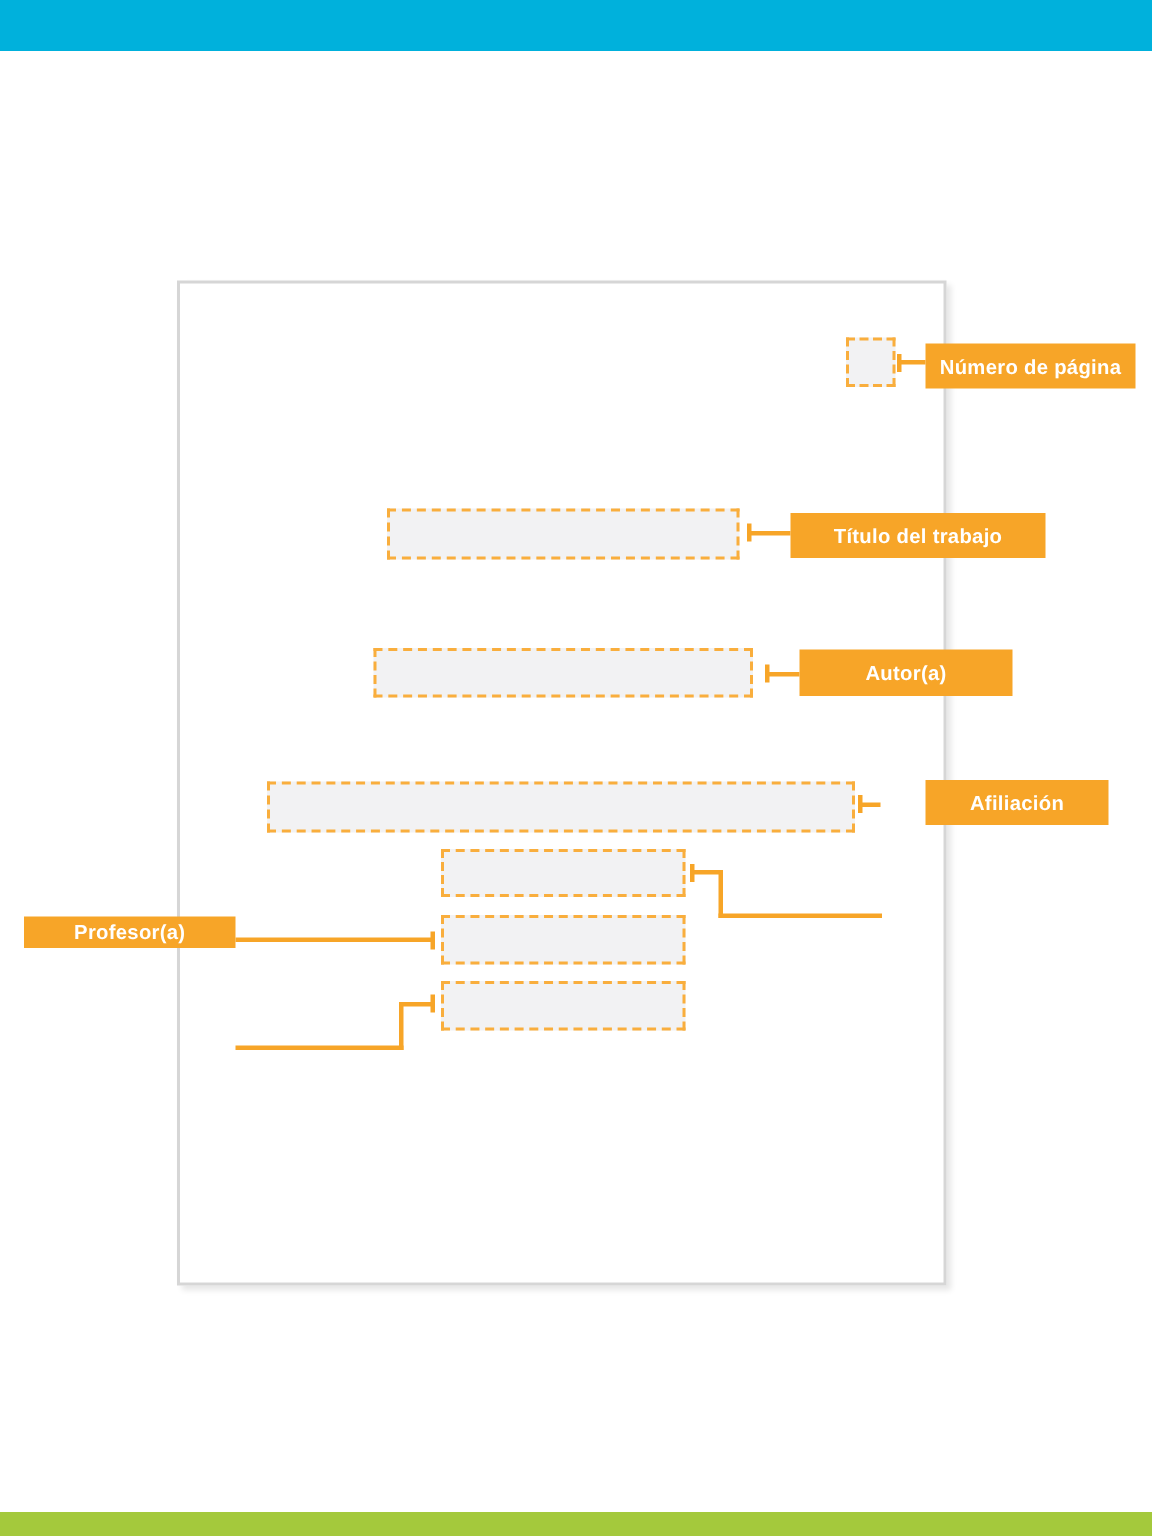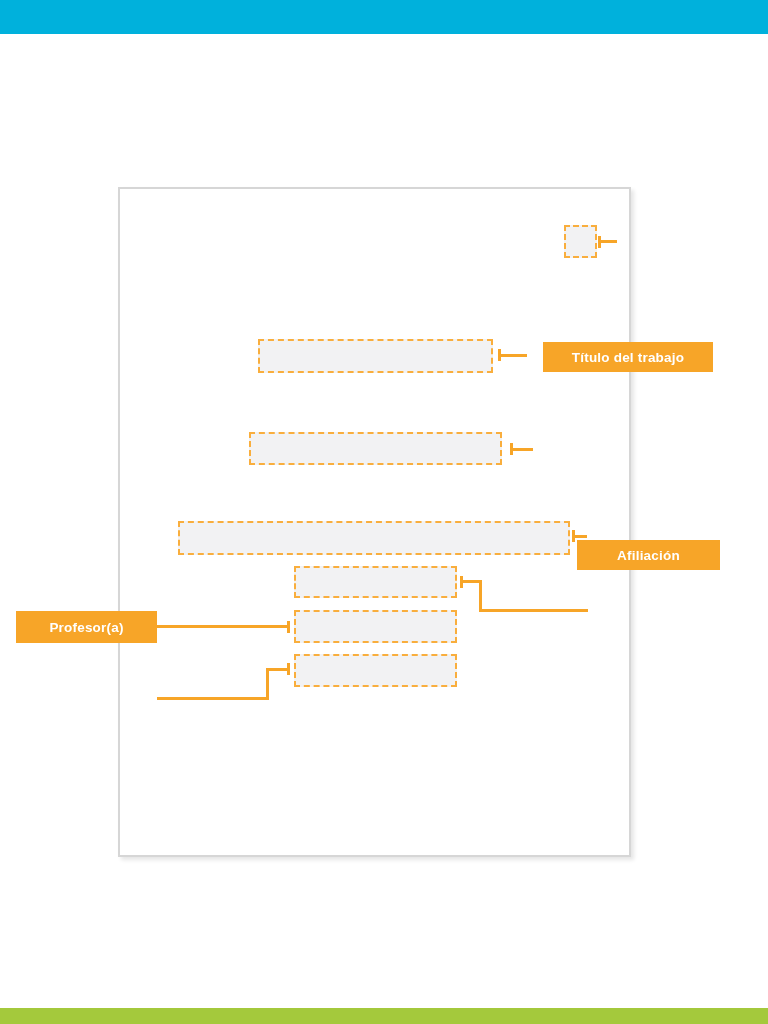"Número de página" div.callout { html: none -> <div>Número de página</div> }
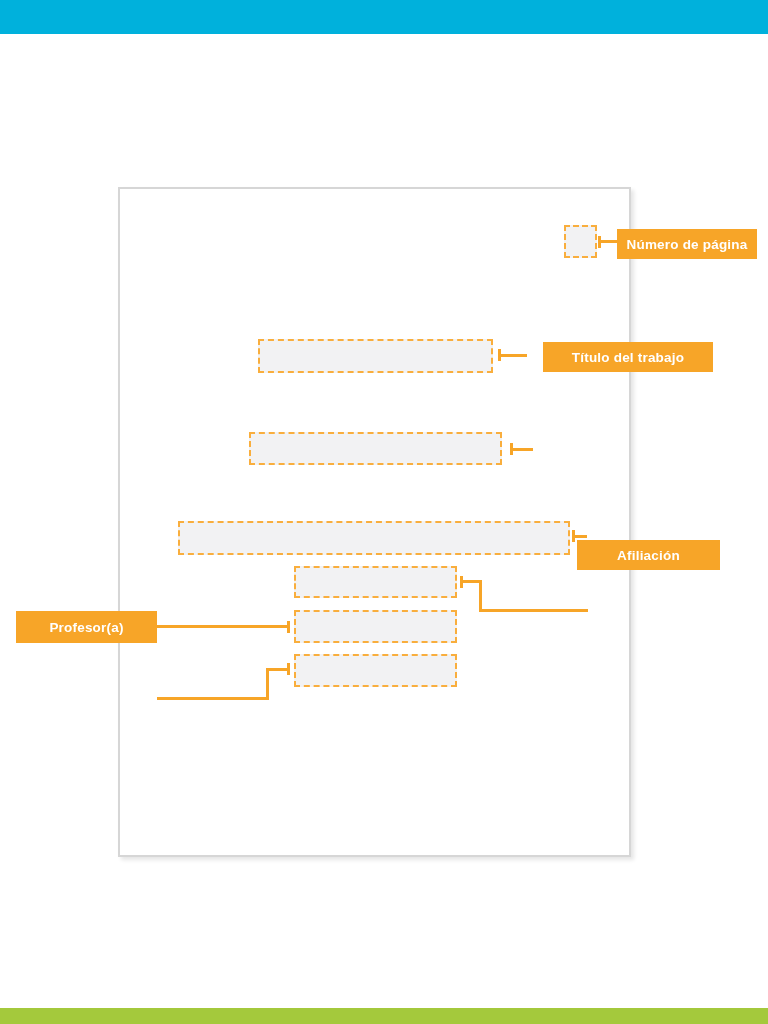"Título del trabajo" .co-title { margin-left: 16px -> none }
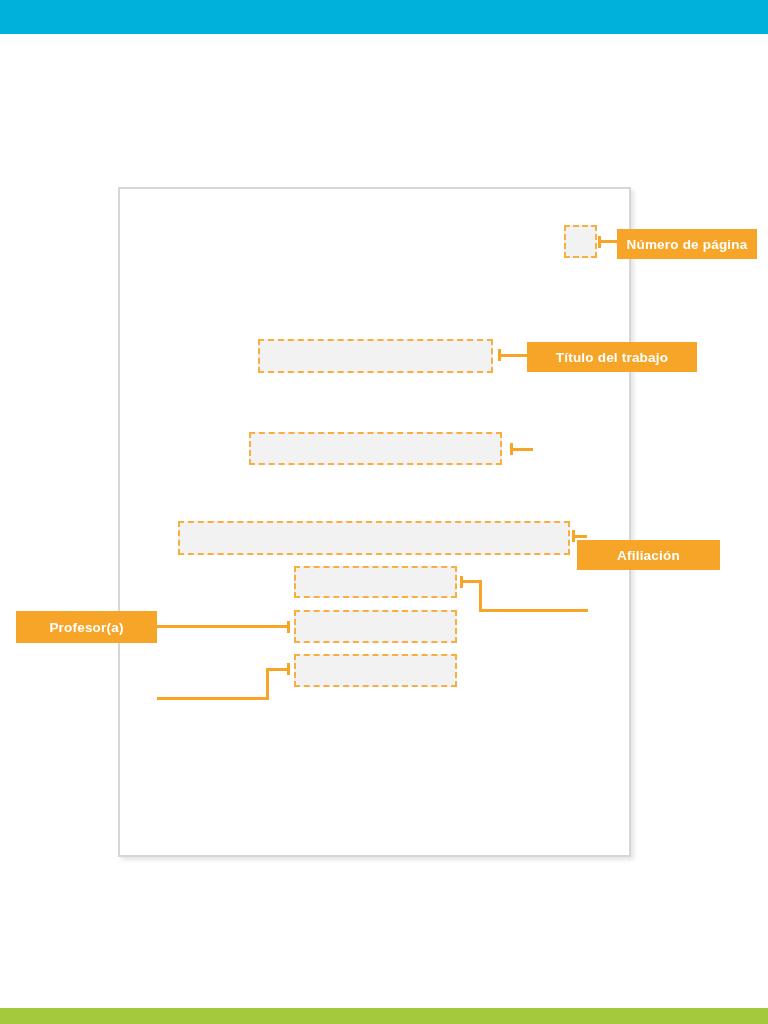"Autor(a)" div.callout { html: none -> <div>Autor(a)</div> }
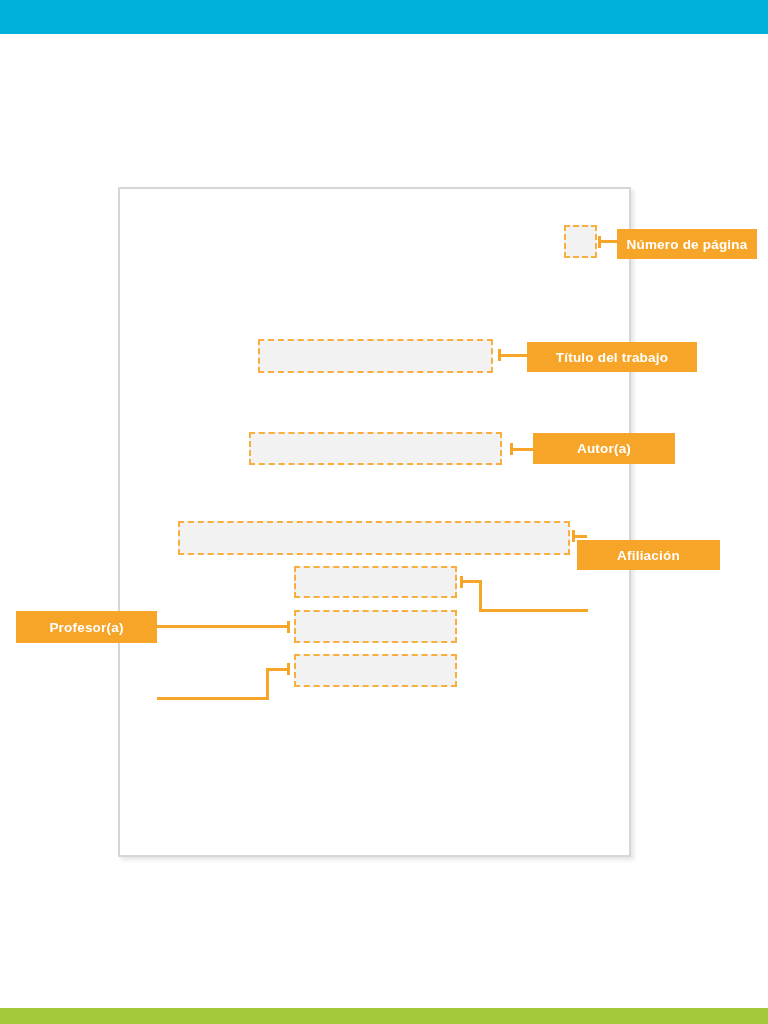"Afiliación" .co-affiliation { left: 577px -> 617px; margin-top: 20px -> none; width: 143px -> 122px }
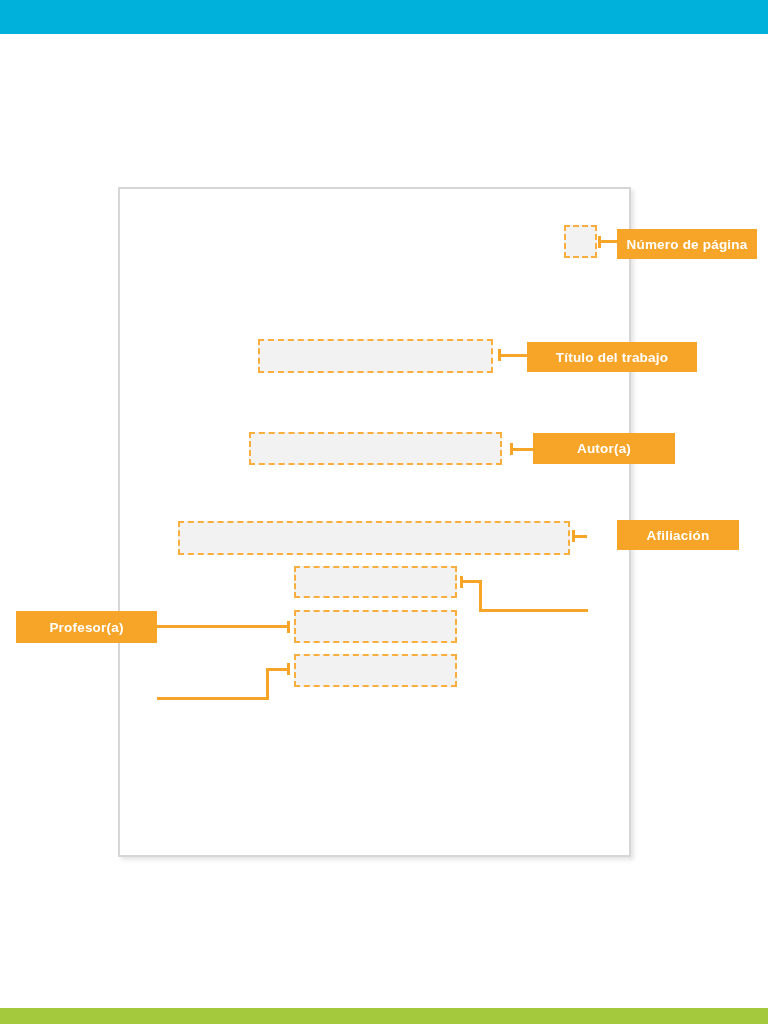"Profesor(a)" .co-professor { height: 32px -> 21px }
